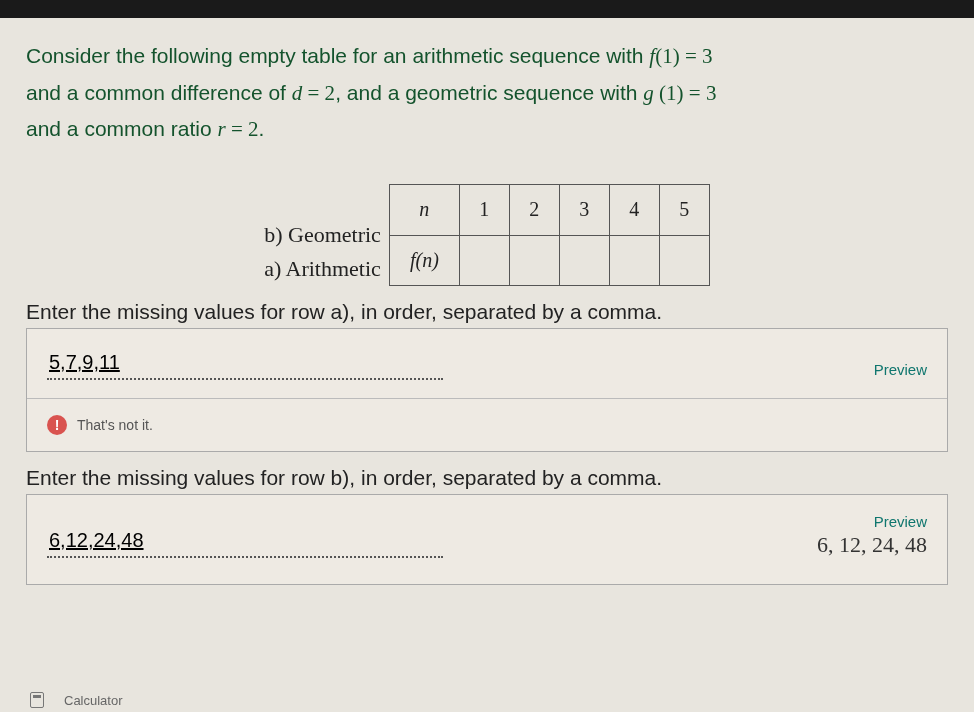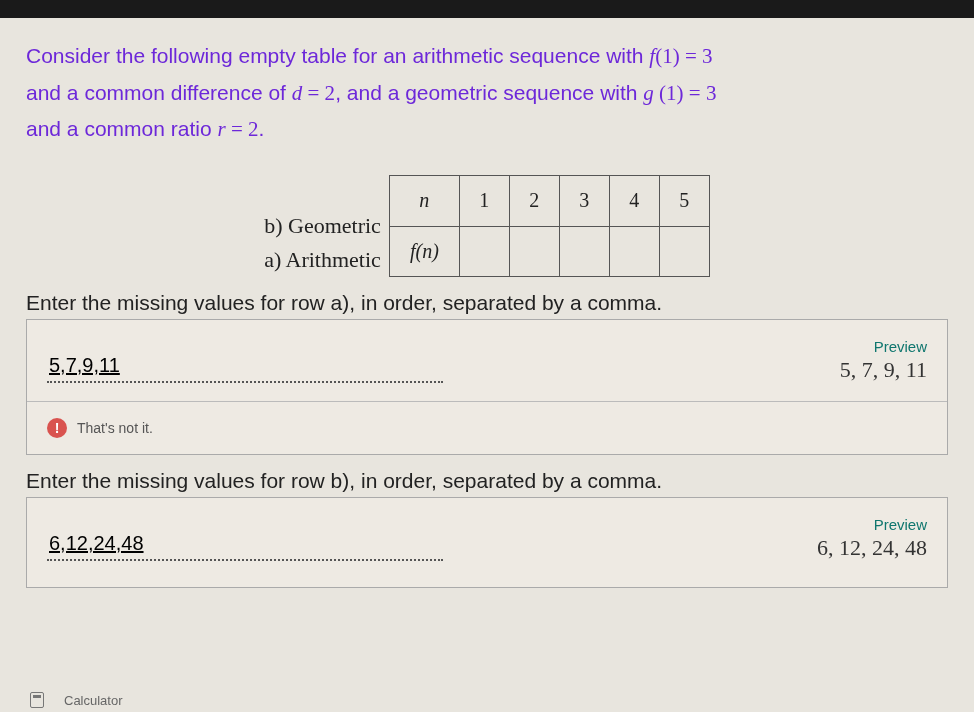"Consider the following empty table" .problem-text { color: #6d28d9 -> #14532d; margin-bottom: 27px -> 36px }
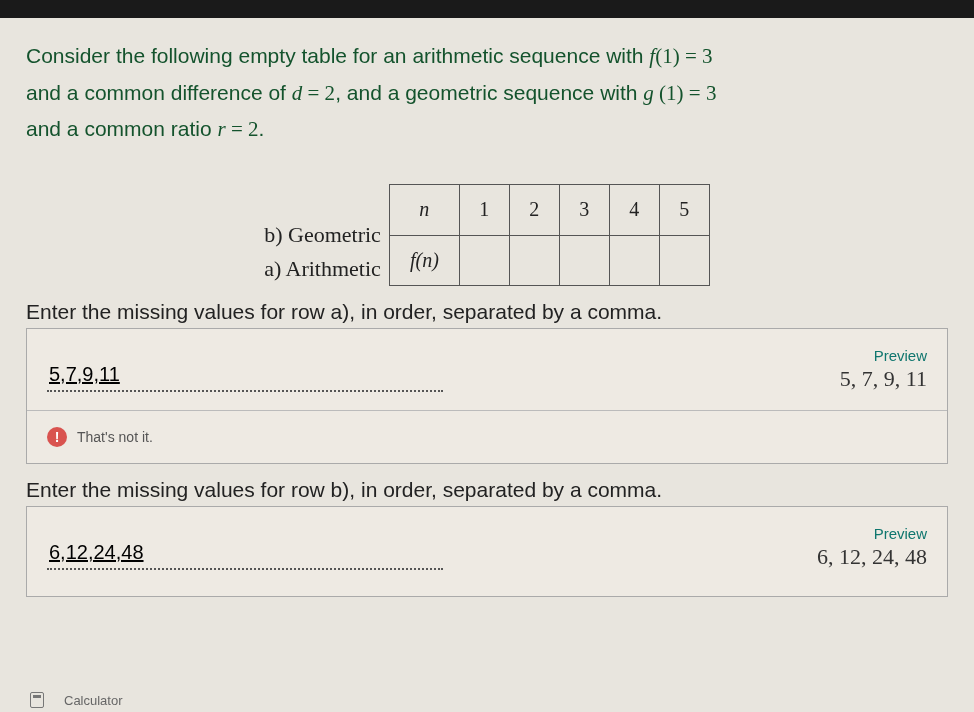"5, 7, 9, 11" div.preview-value { html: <div>5, 7, 9, 11</div> -> none }
